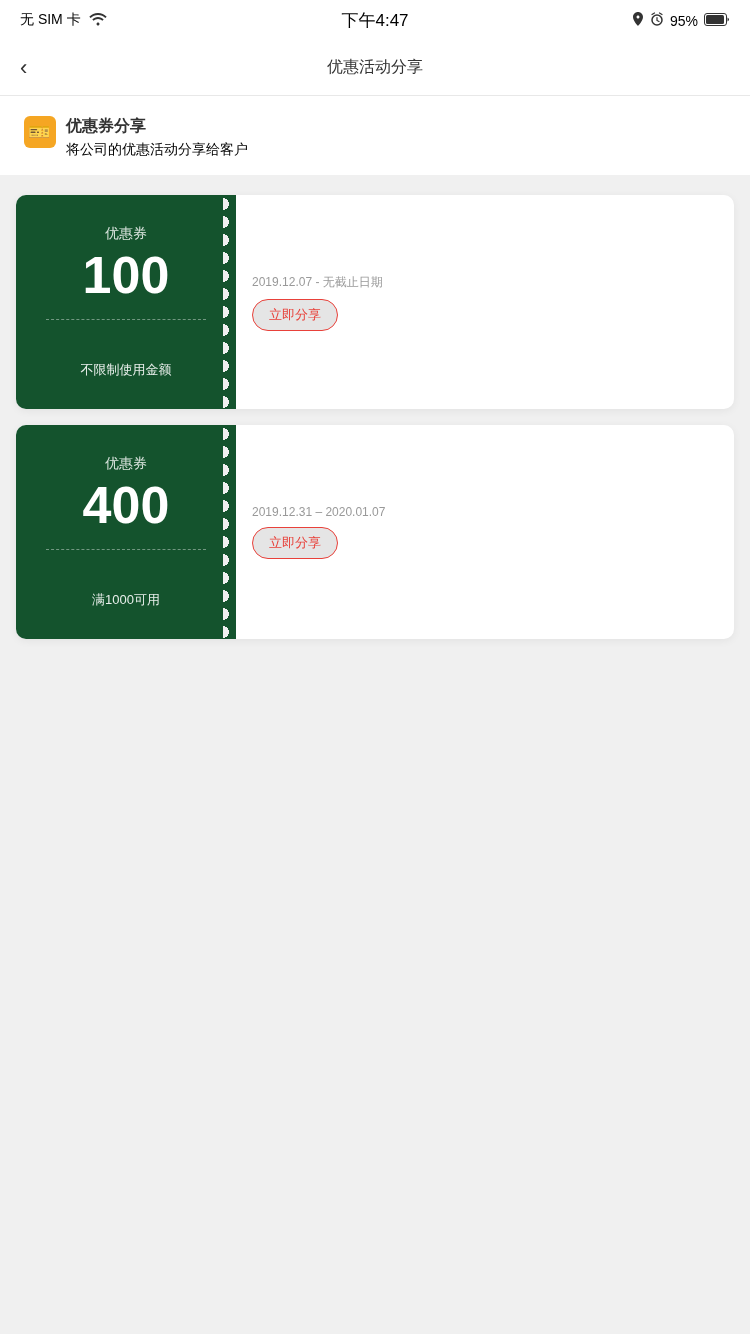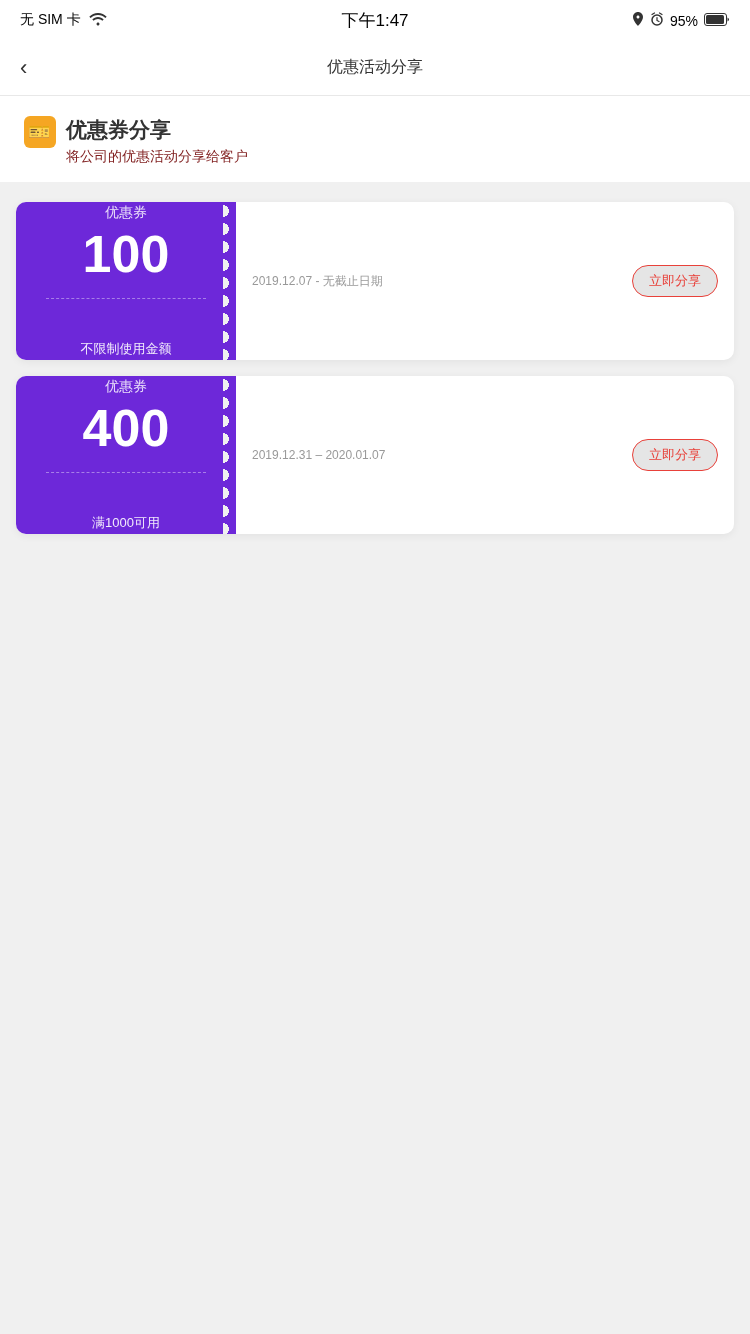"下午1:47" div.status-center { text: 1:47 -> 4:47 }
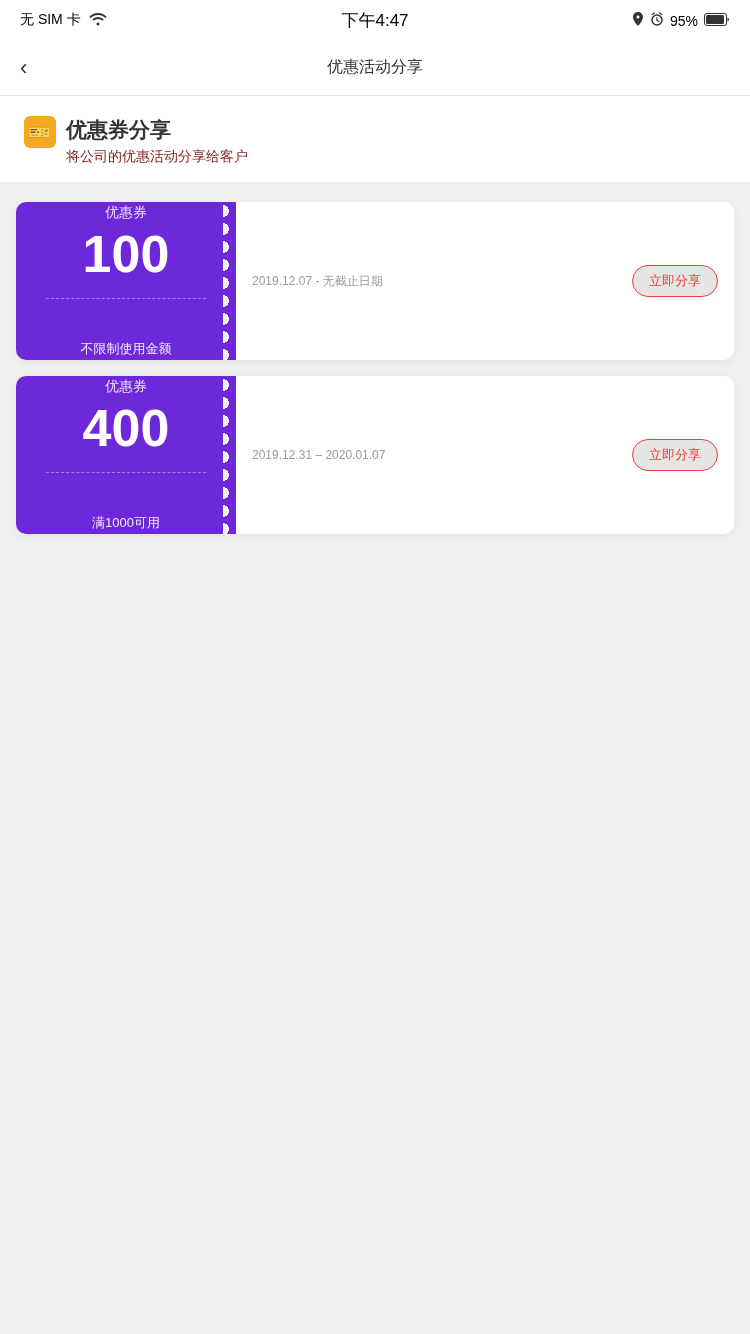"优惠券分享" .section-text h3 { font-size: 21px -> 16px }
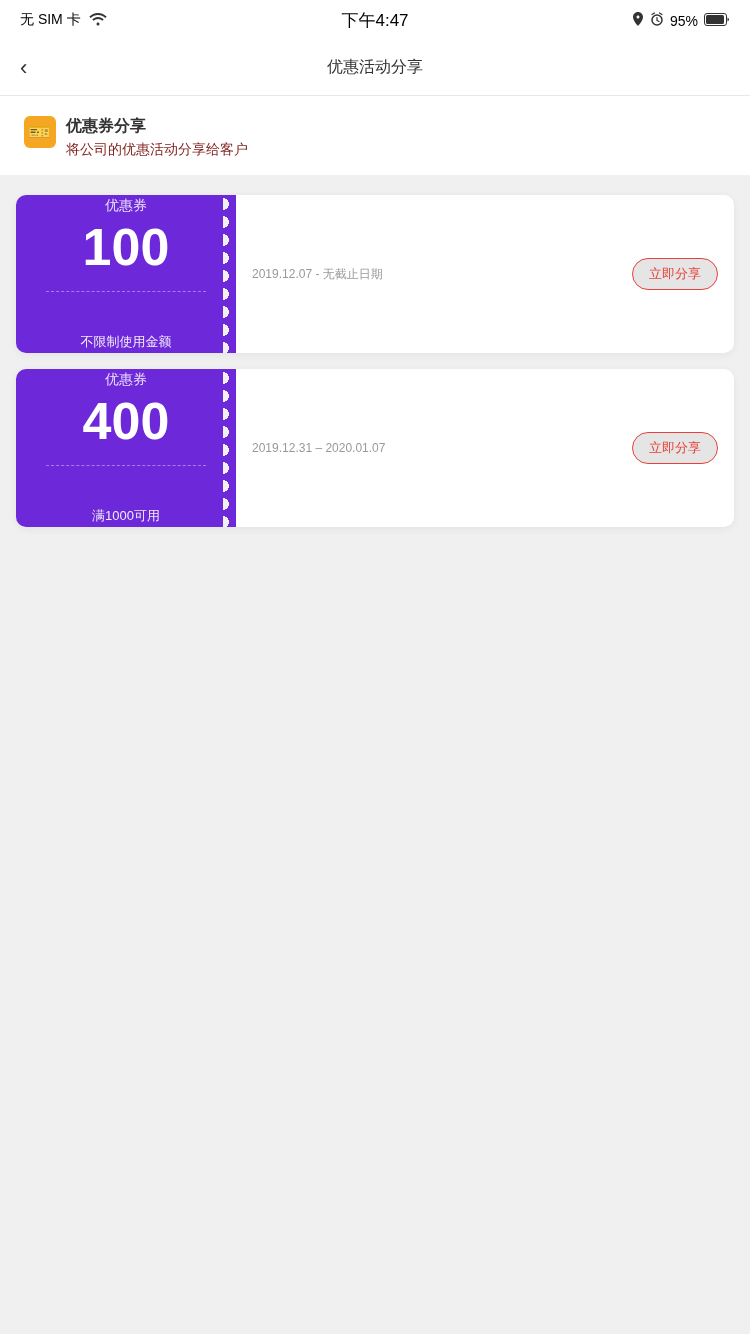"将公司的优惠活动分享给客户" .section-text p { color: #7f1d1d -> #000000 }
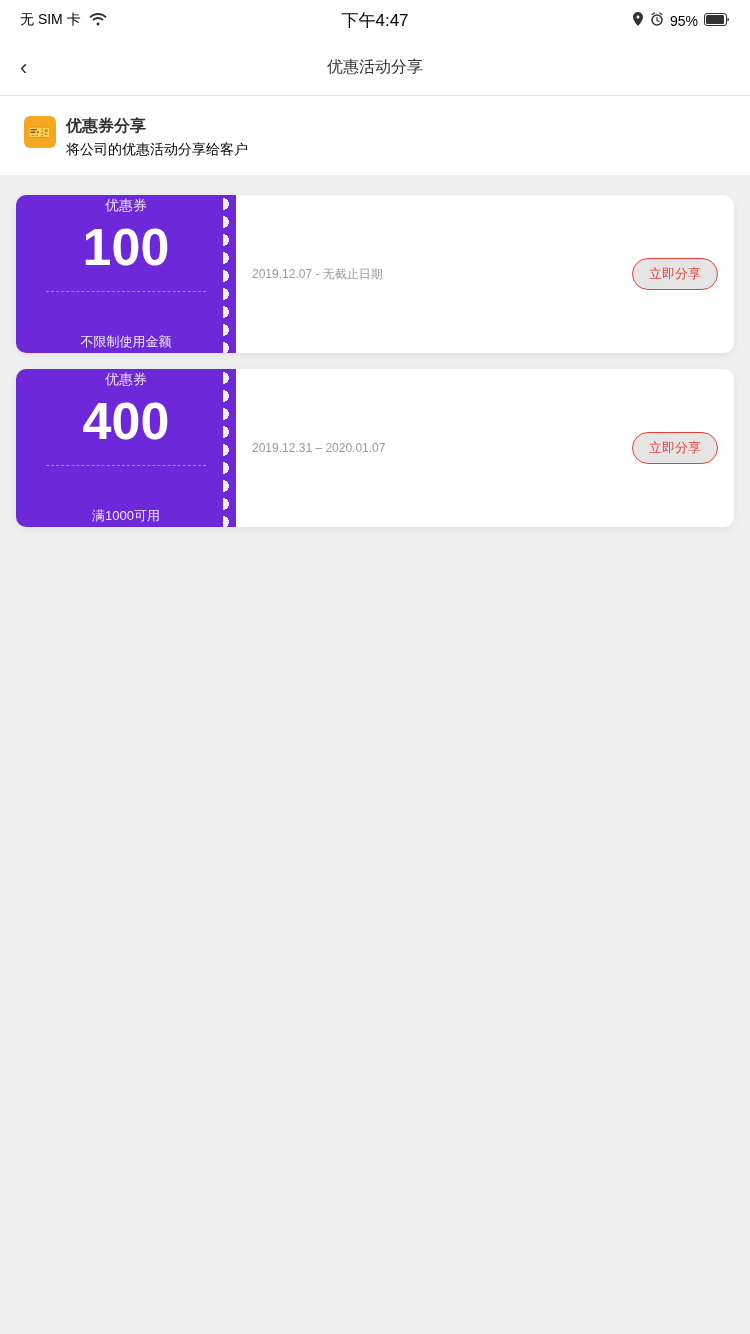"优惠券" .coupon-left { background: #6d28d9 -> #14532d; padding: 2px 10px -> 30px 10px }
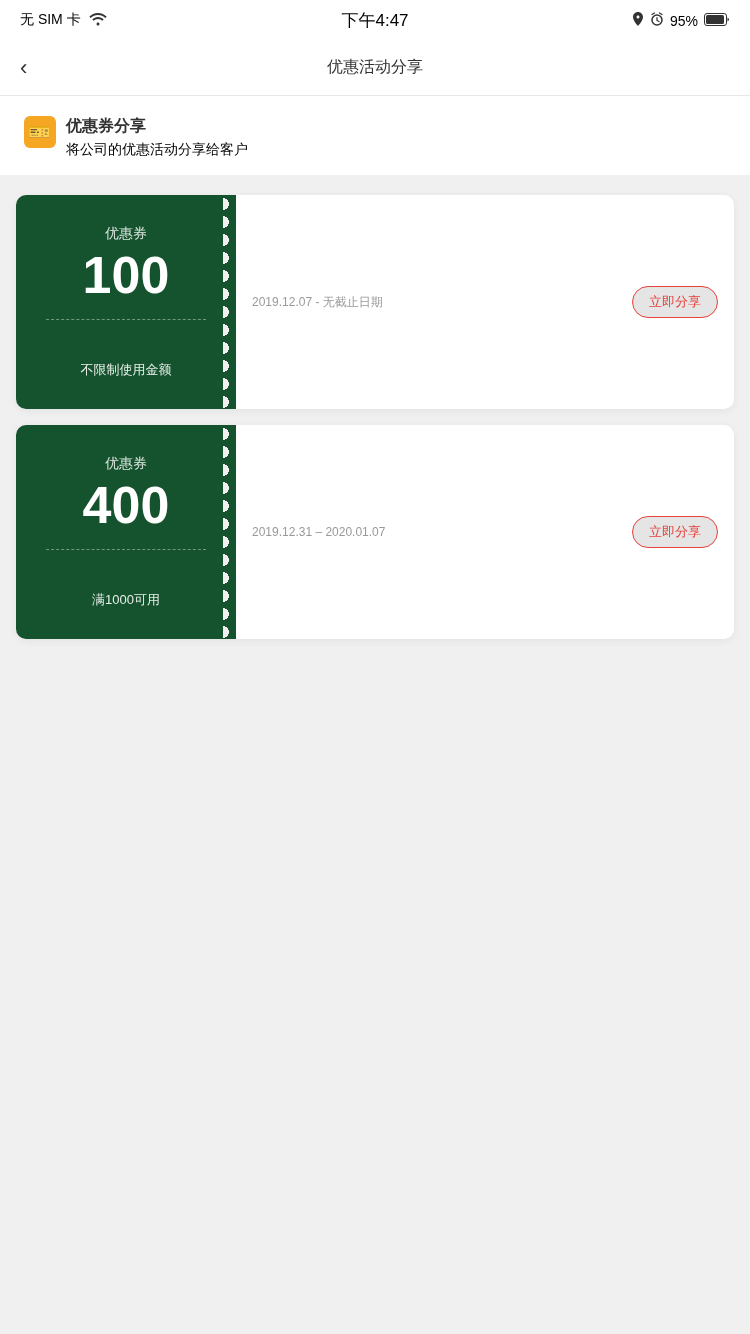"2019.12.07 - 无截止日期" .coupon-meta { align-items: center -> flex-start; flex-direction: none -> column }
